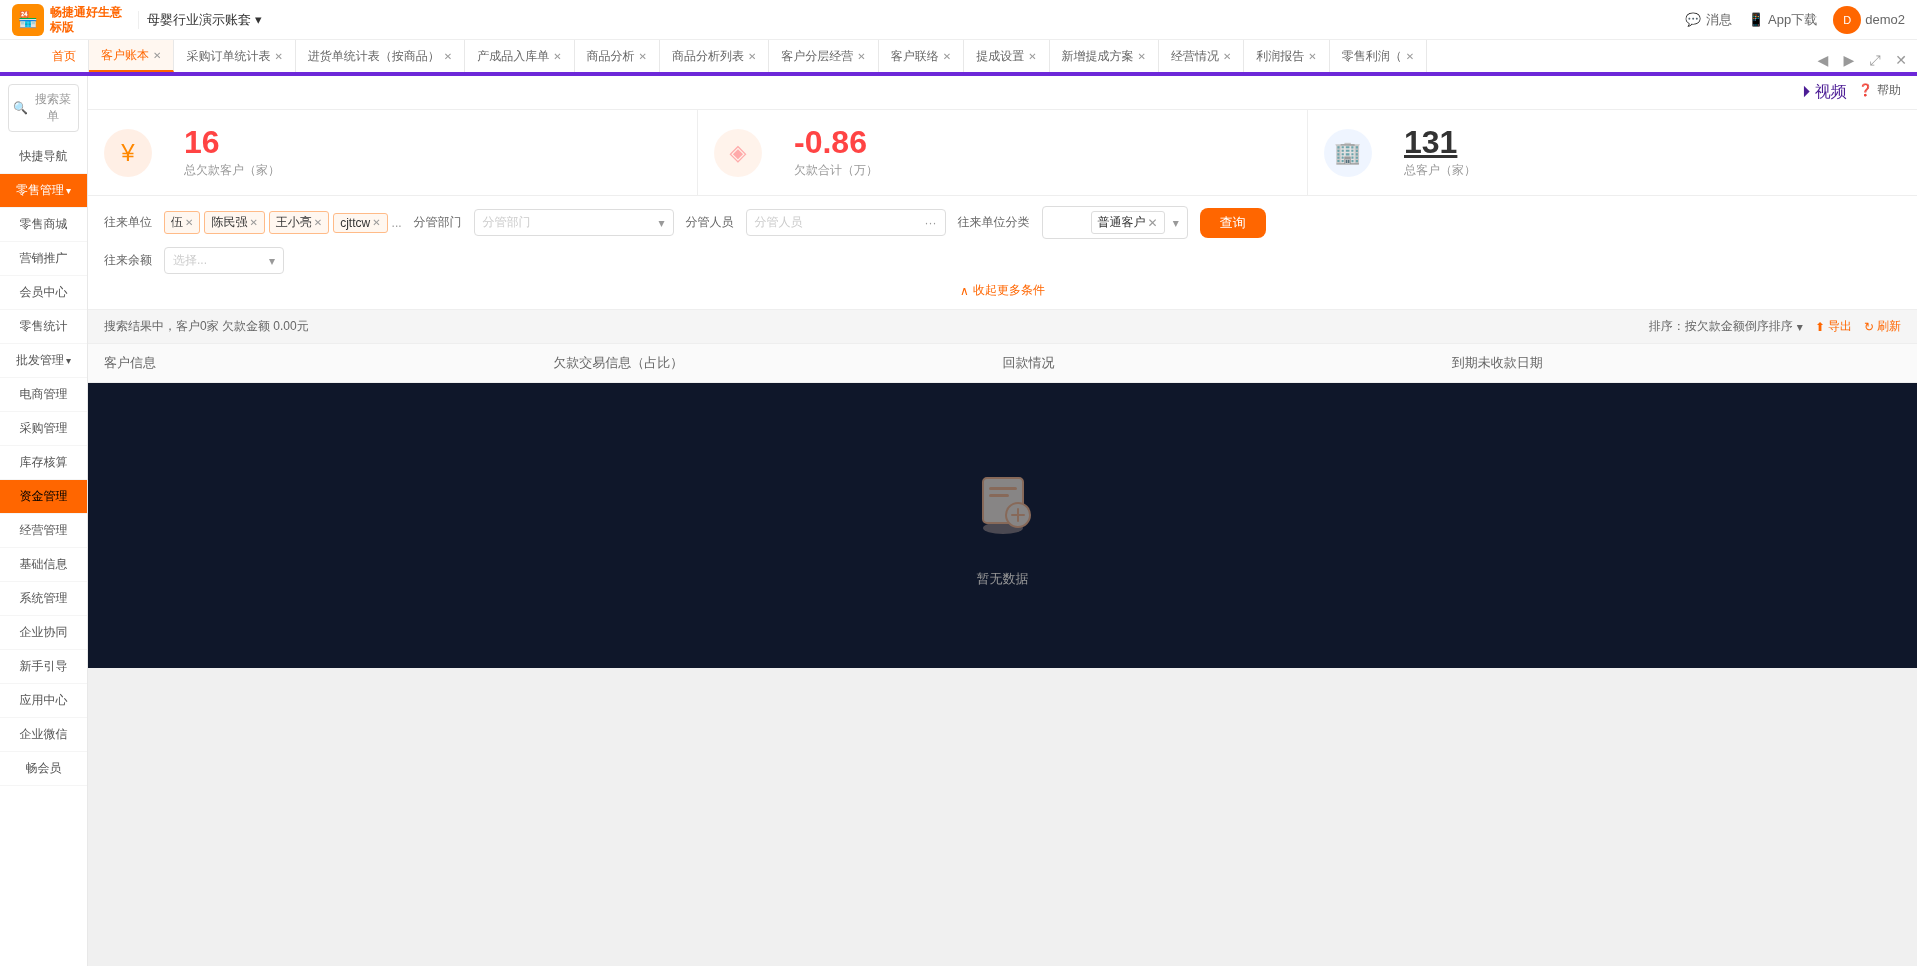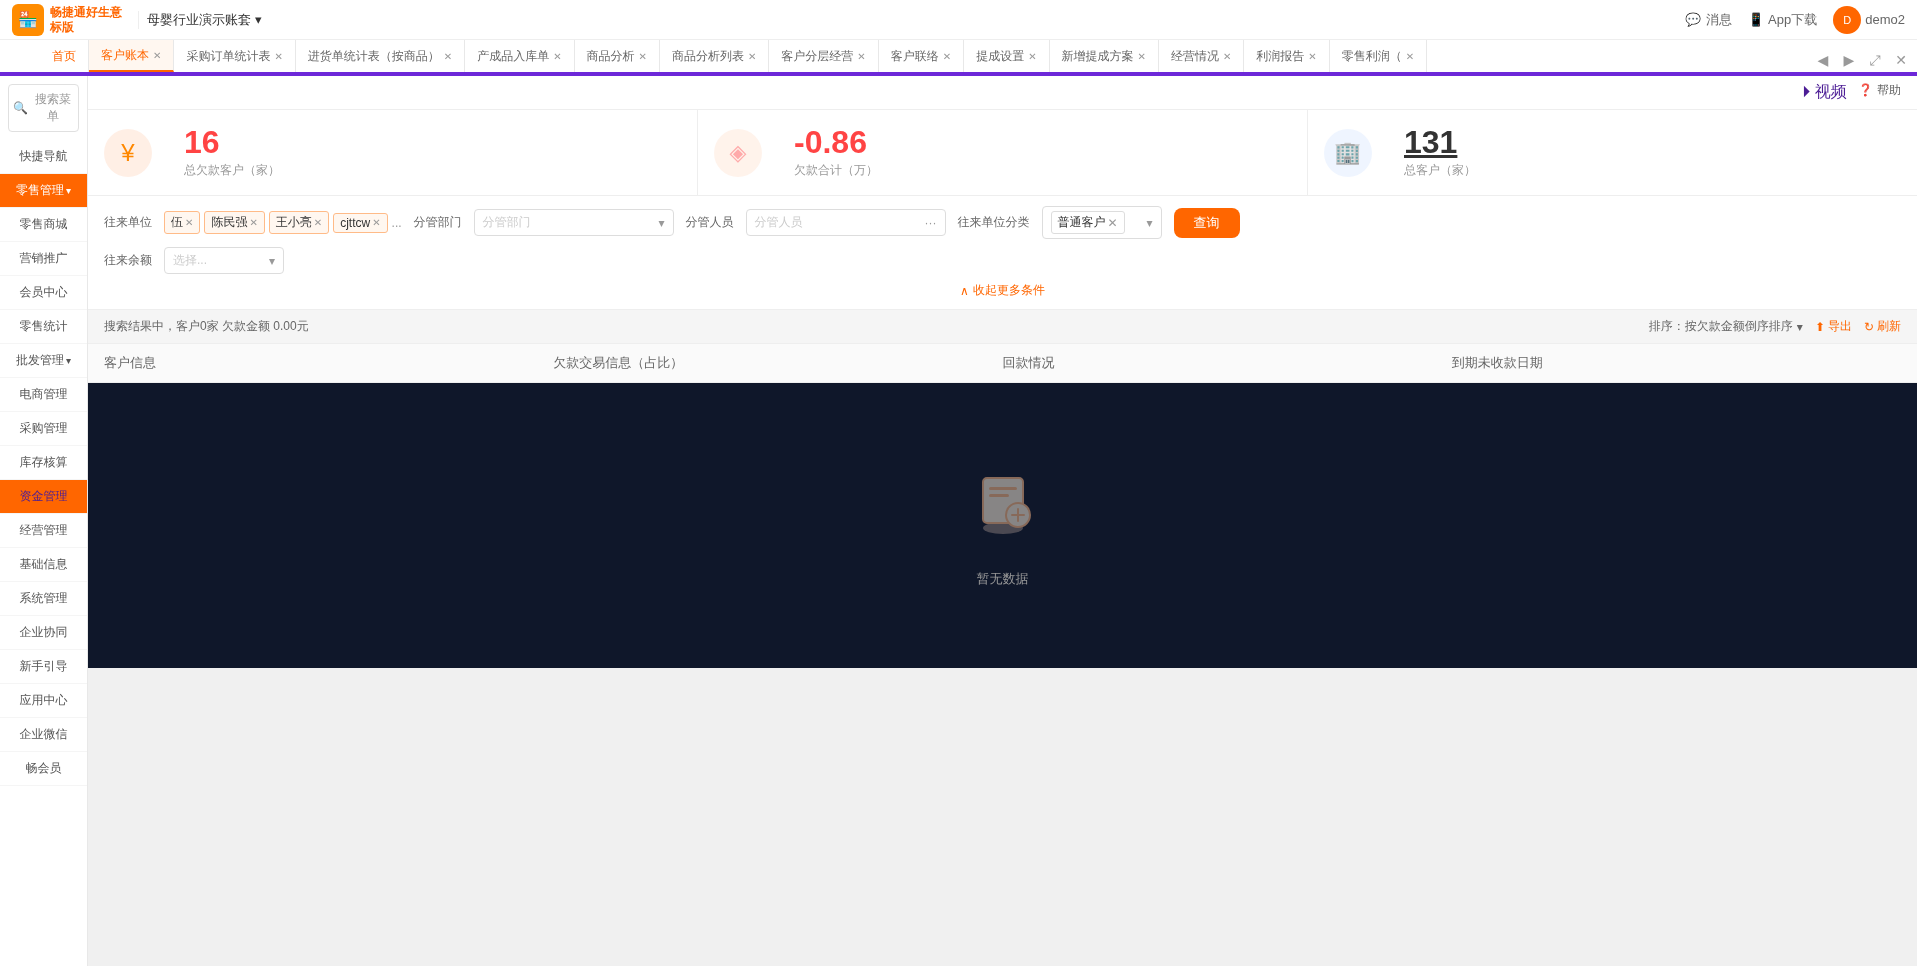"普通客户" .category-tag { margin-left: none -> 40px }
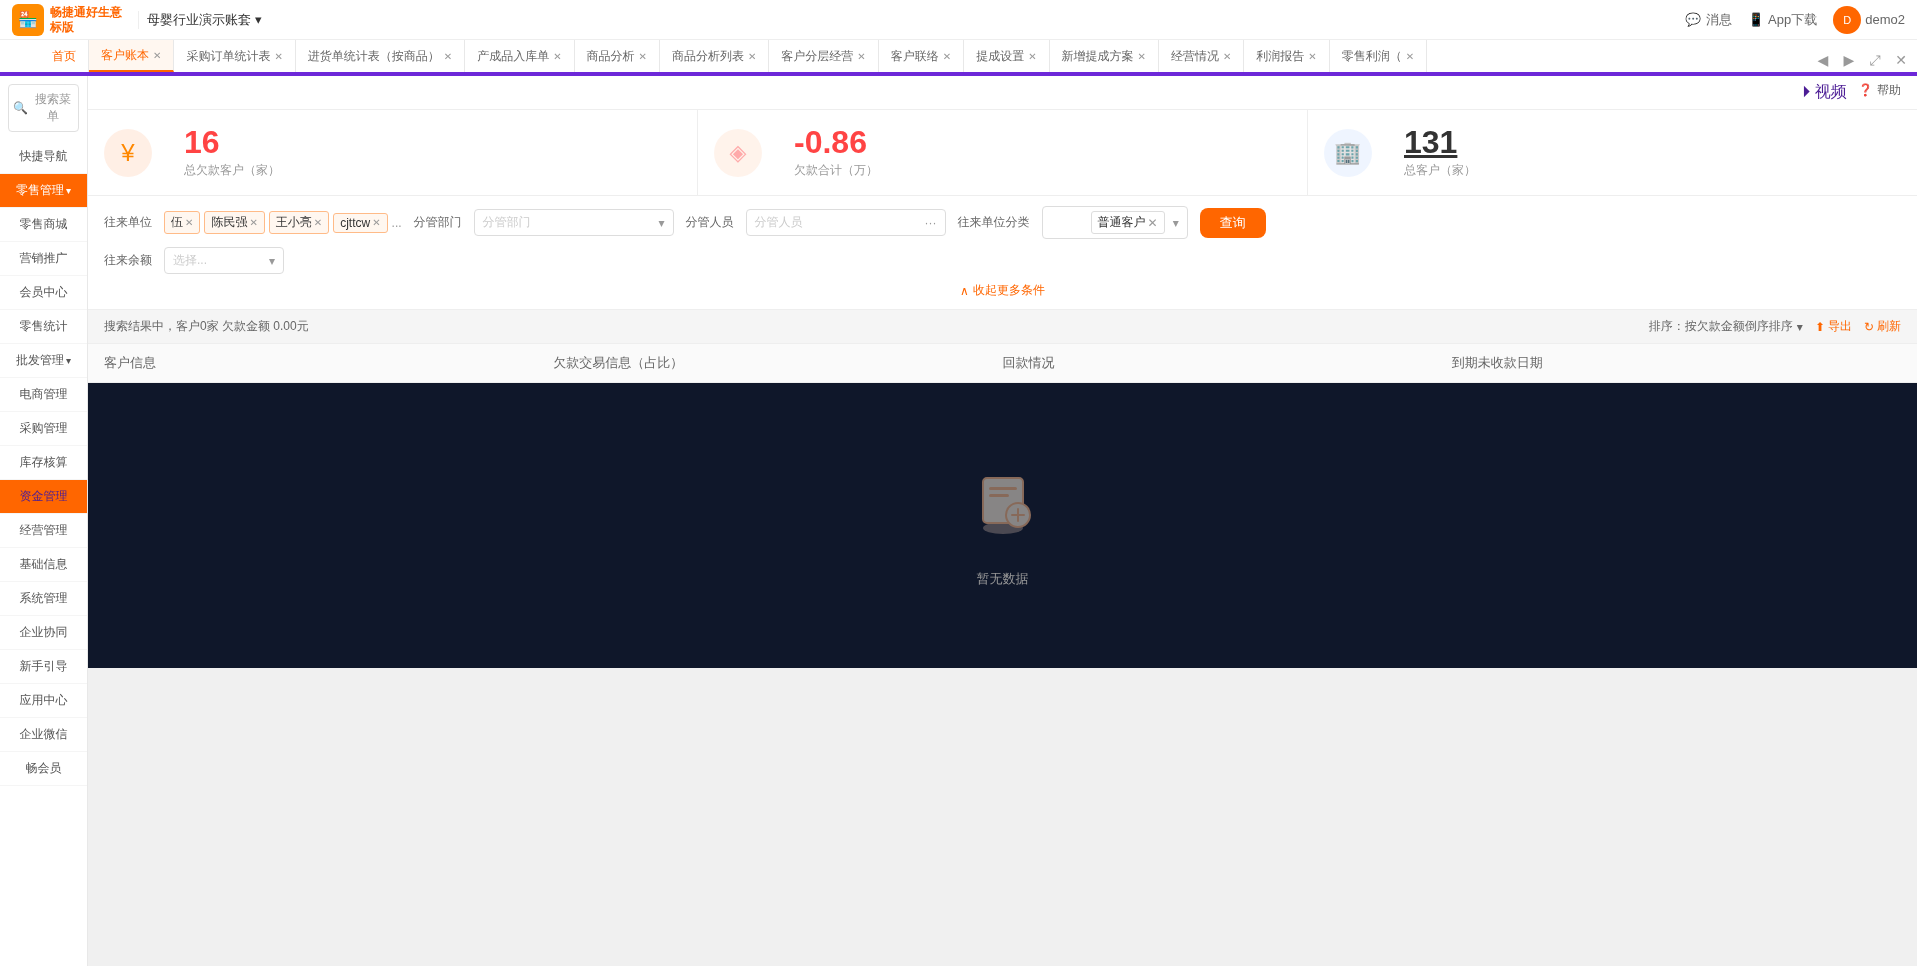"资金管理" div.sidebar-item { color: #4c1d95 -> #000000 }
